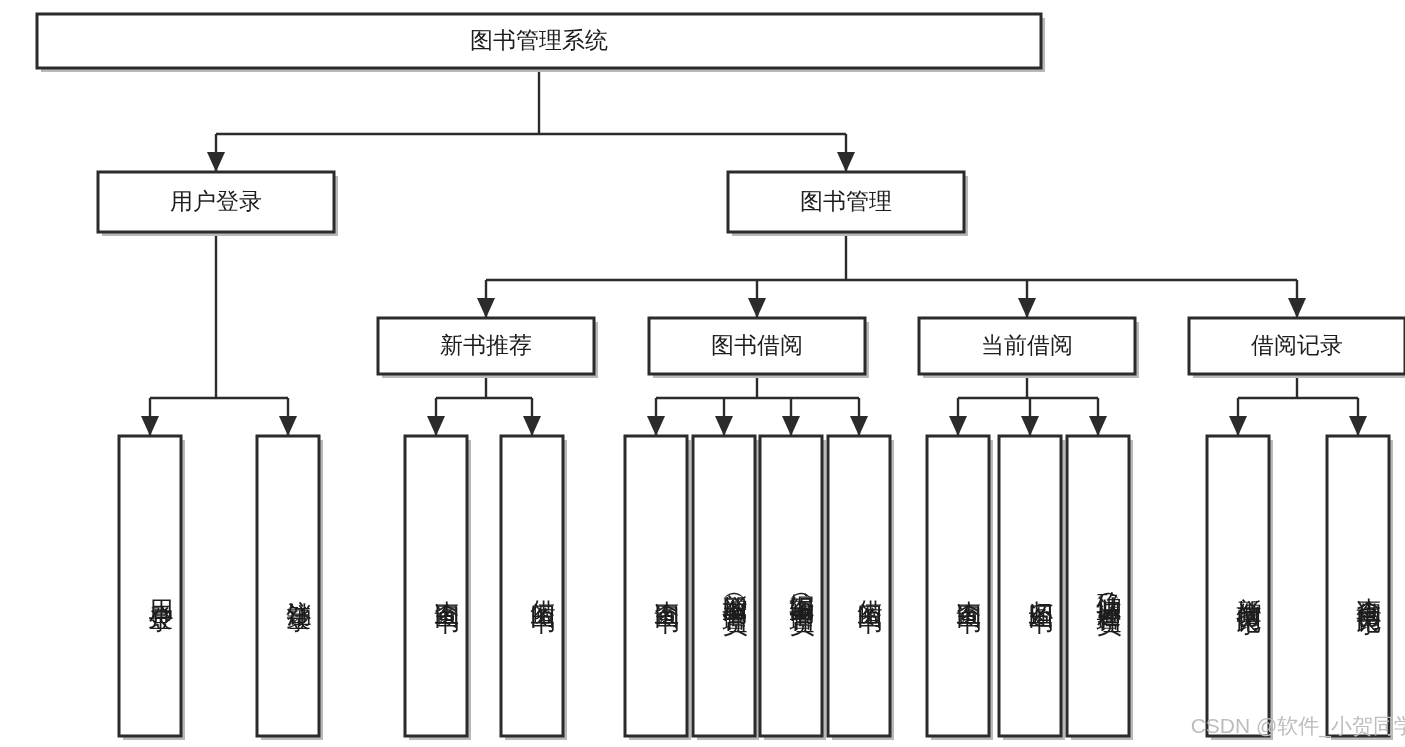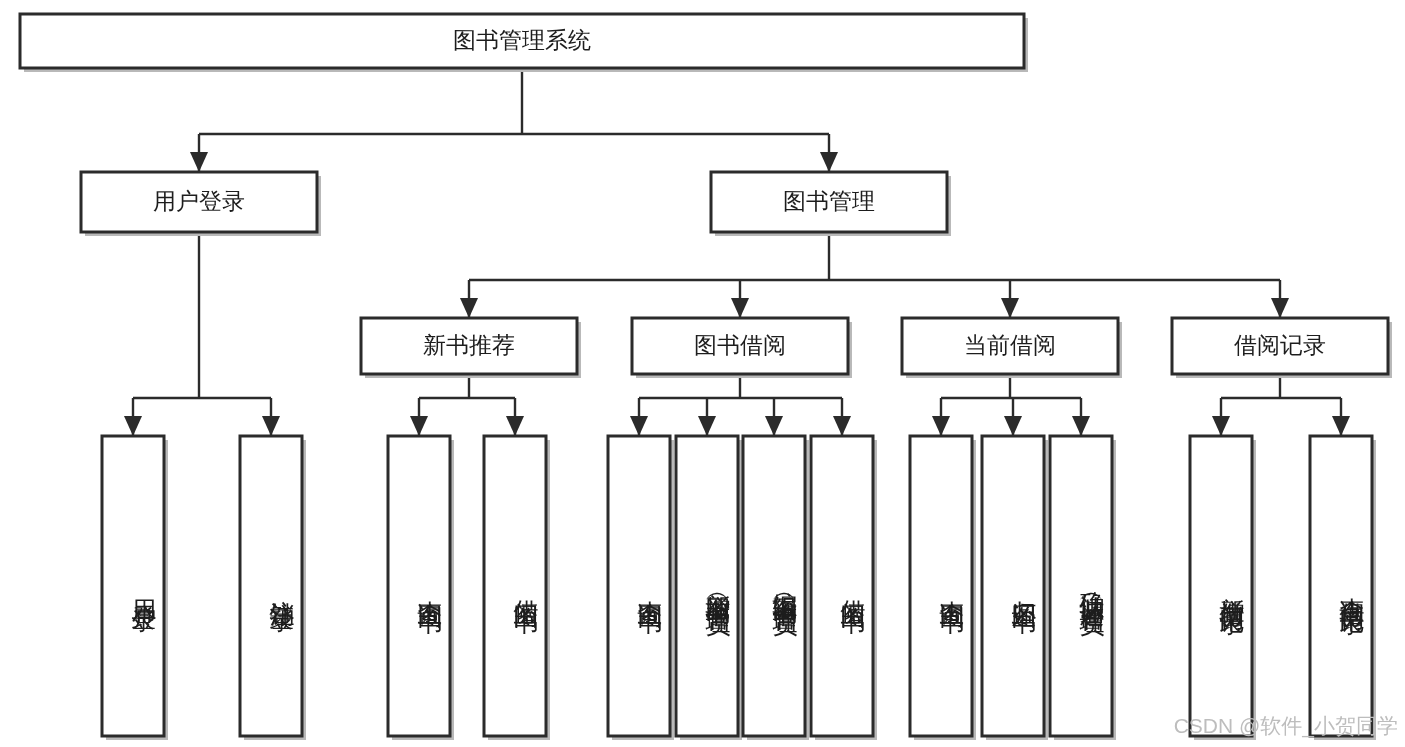"图书管理系统" #diagram-root { left: 0 -> 17px }
